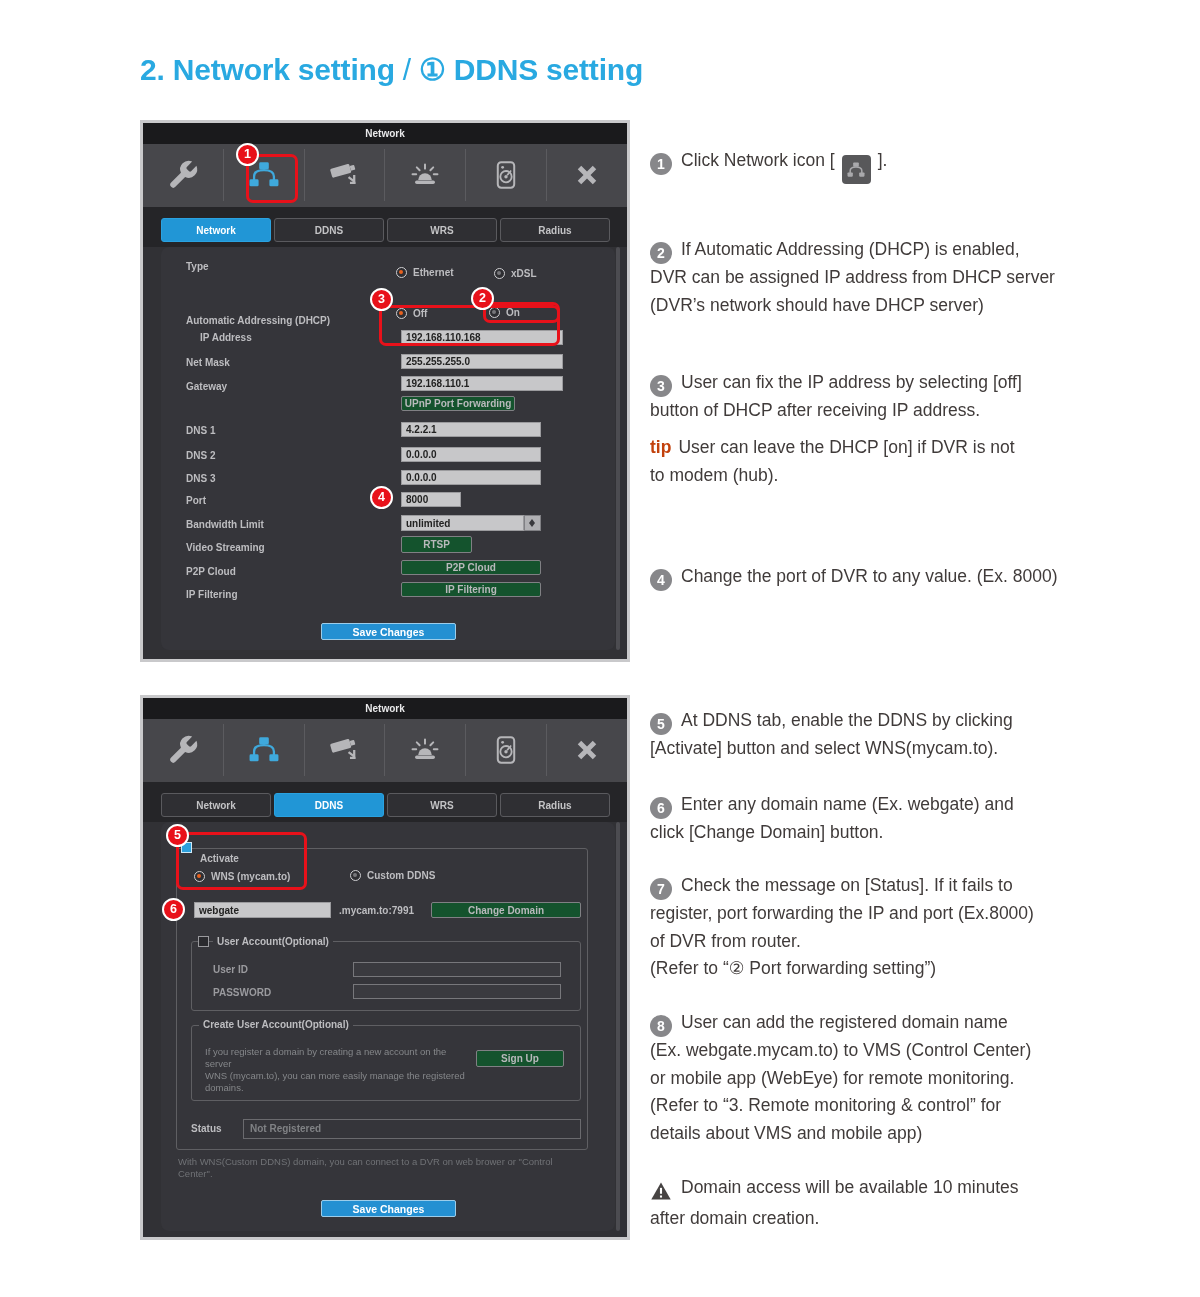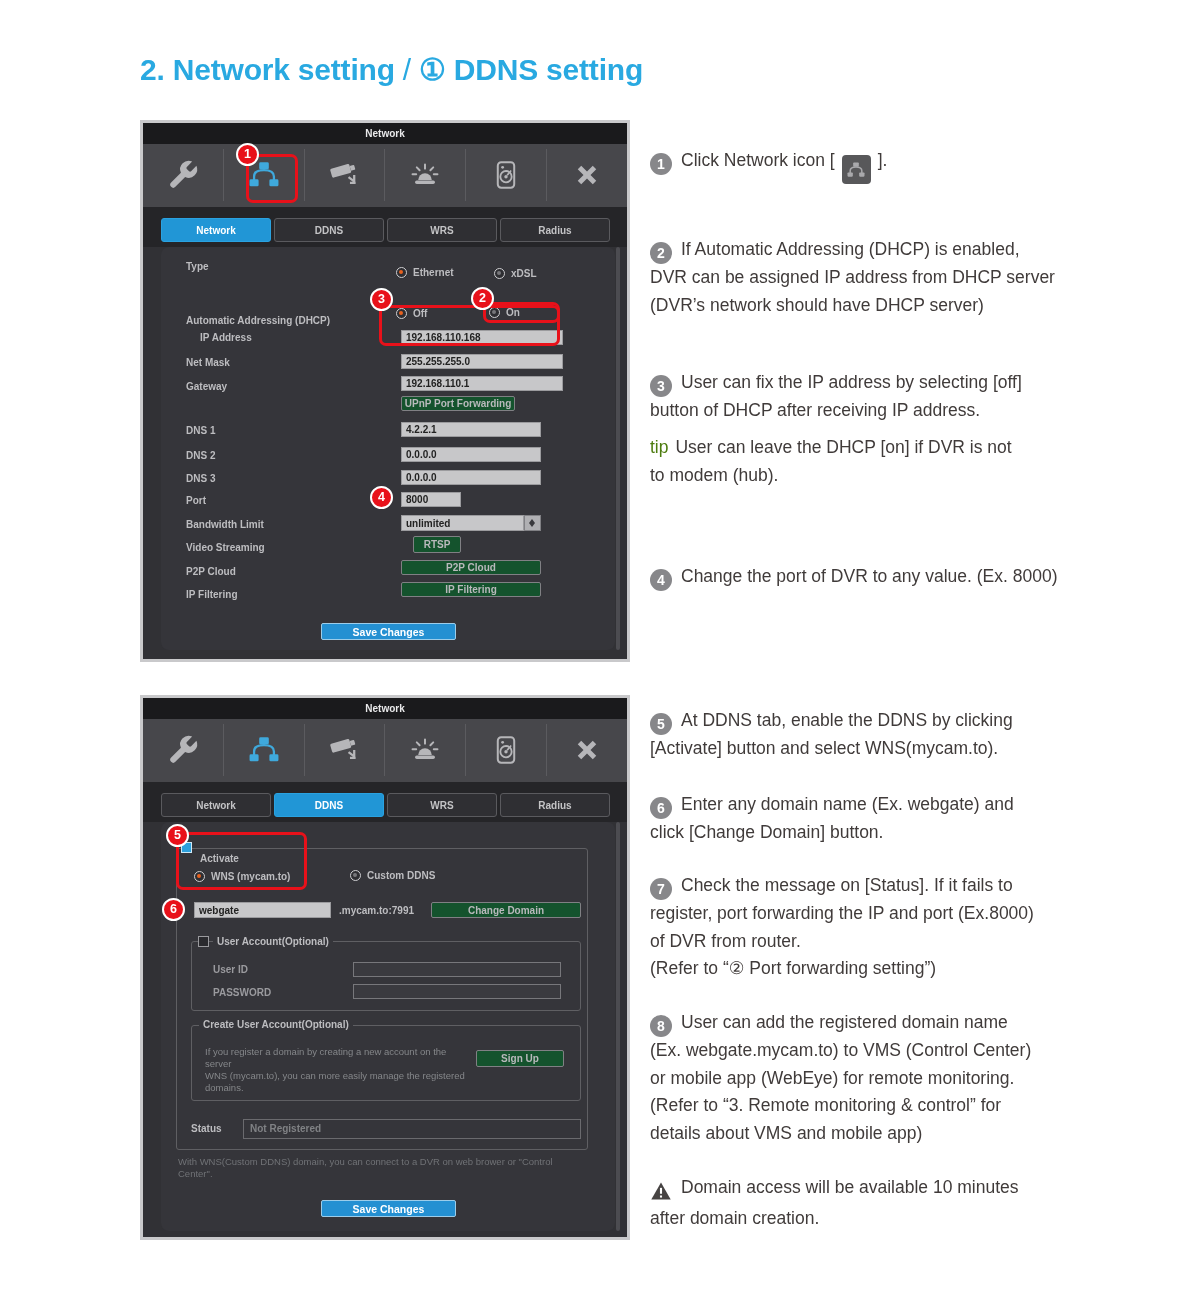"tip" .tiplbl { color: #4d7c0f -> #c2410c; font-weight: none -> bold }
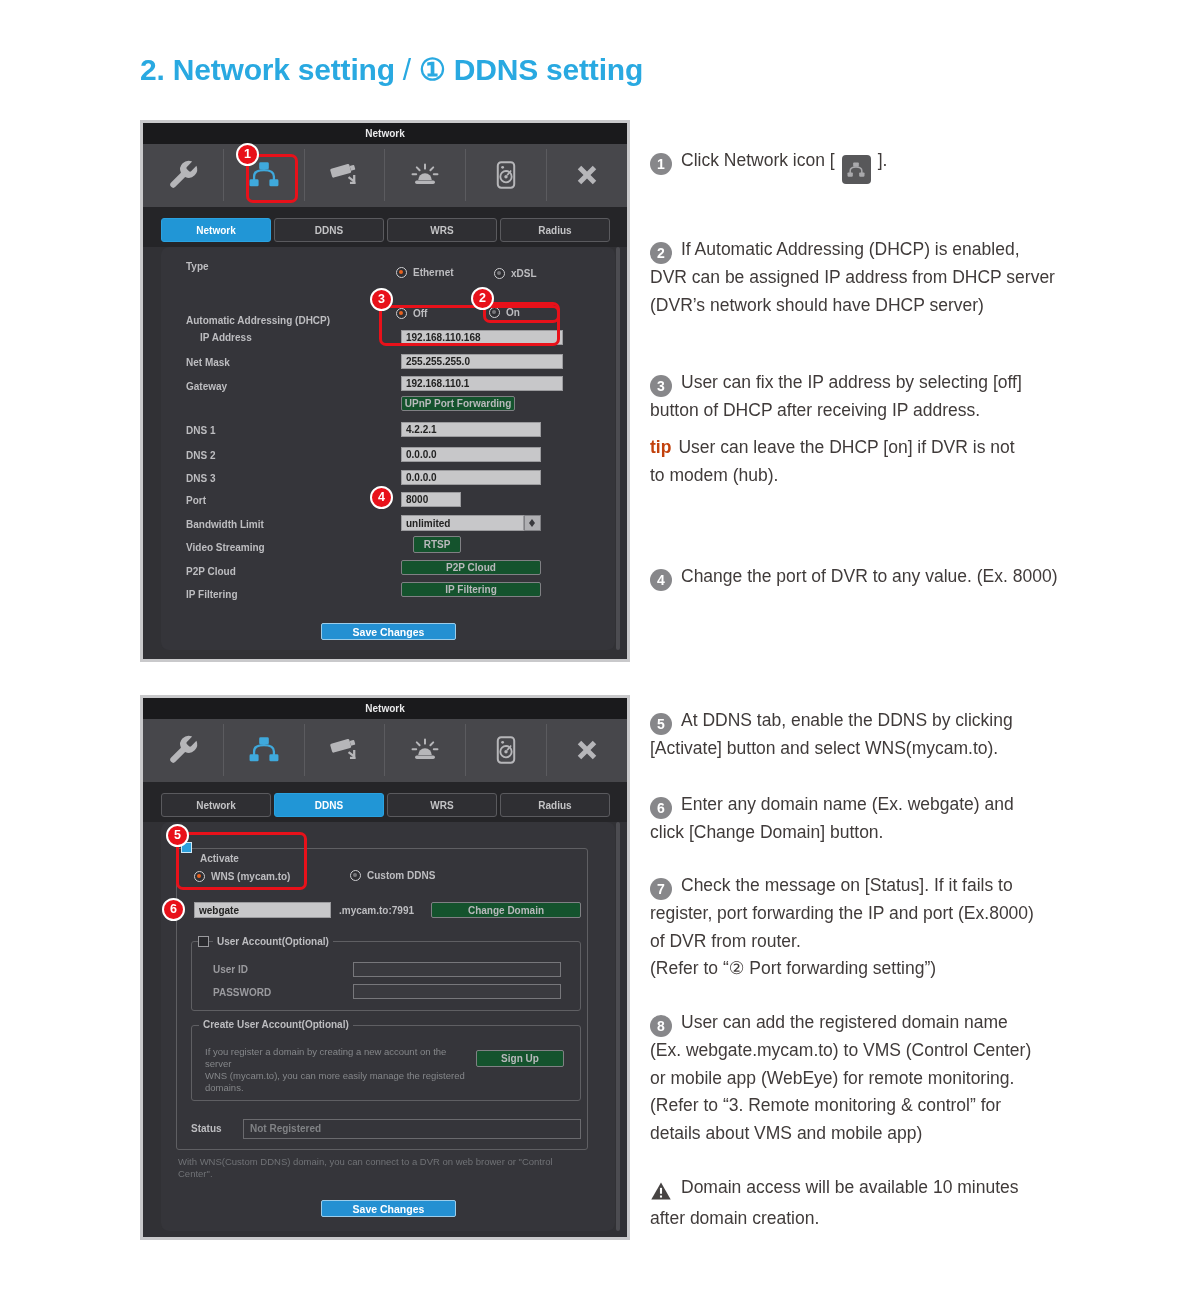"RTSP" button.btn { left: 270px -> 258px; width: 48px -> 71px }
